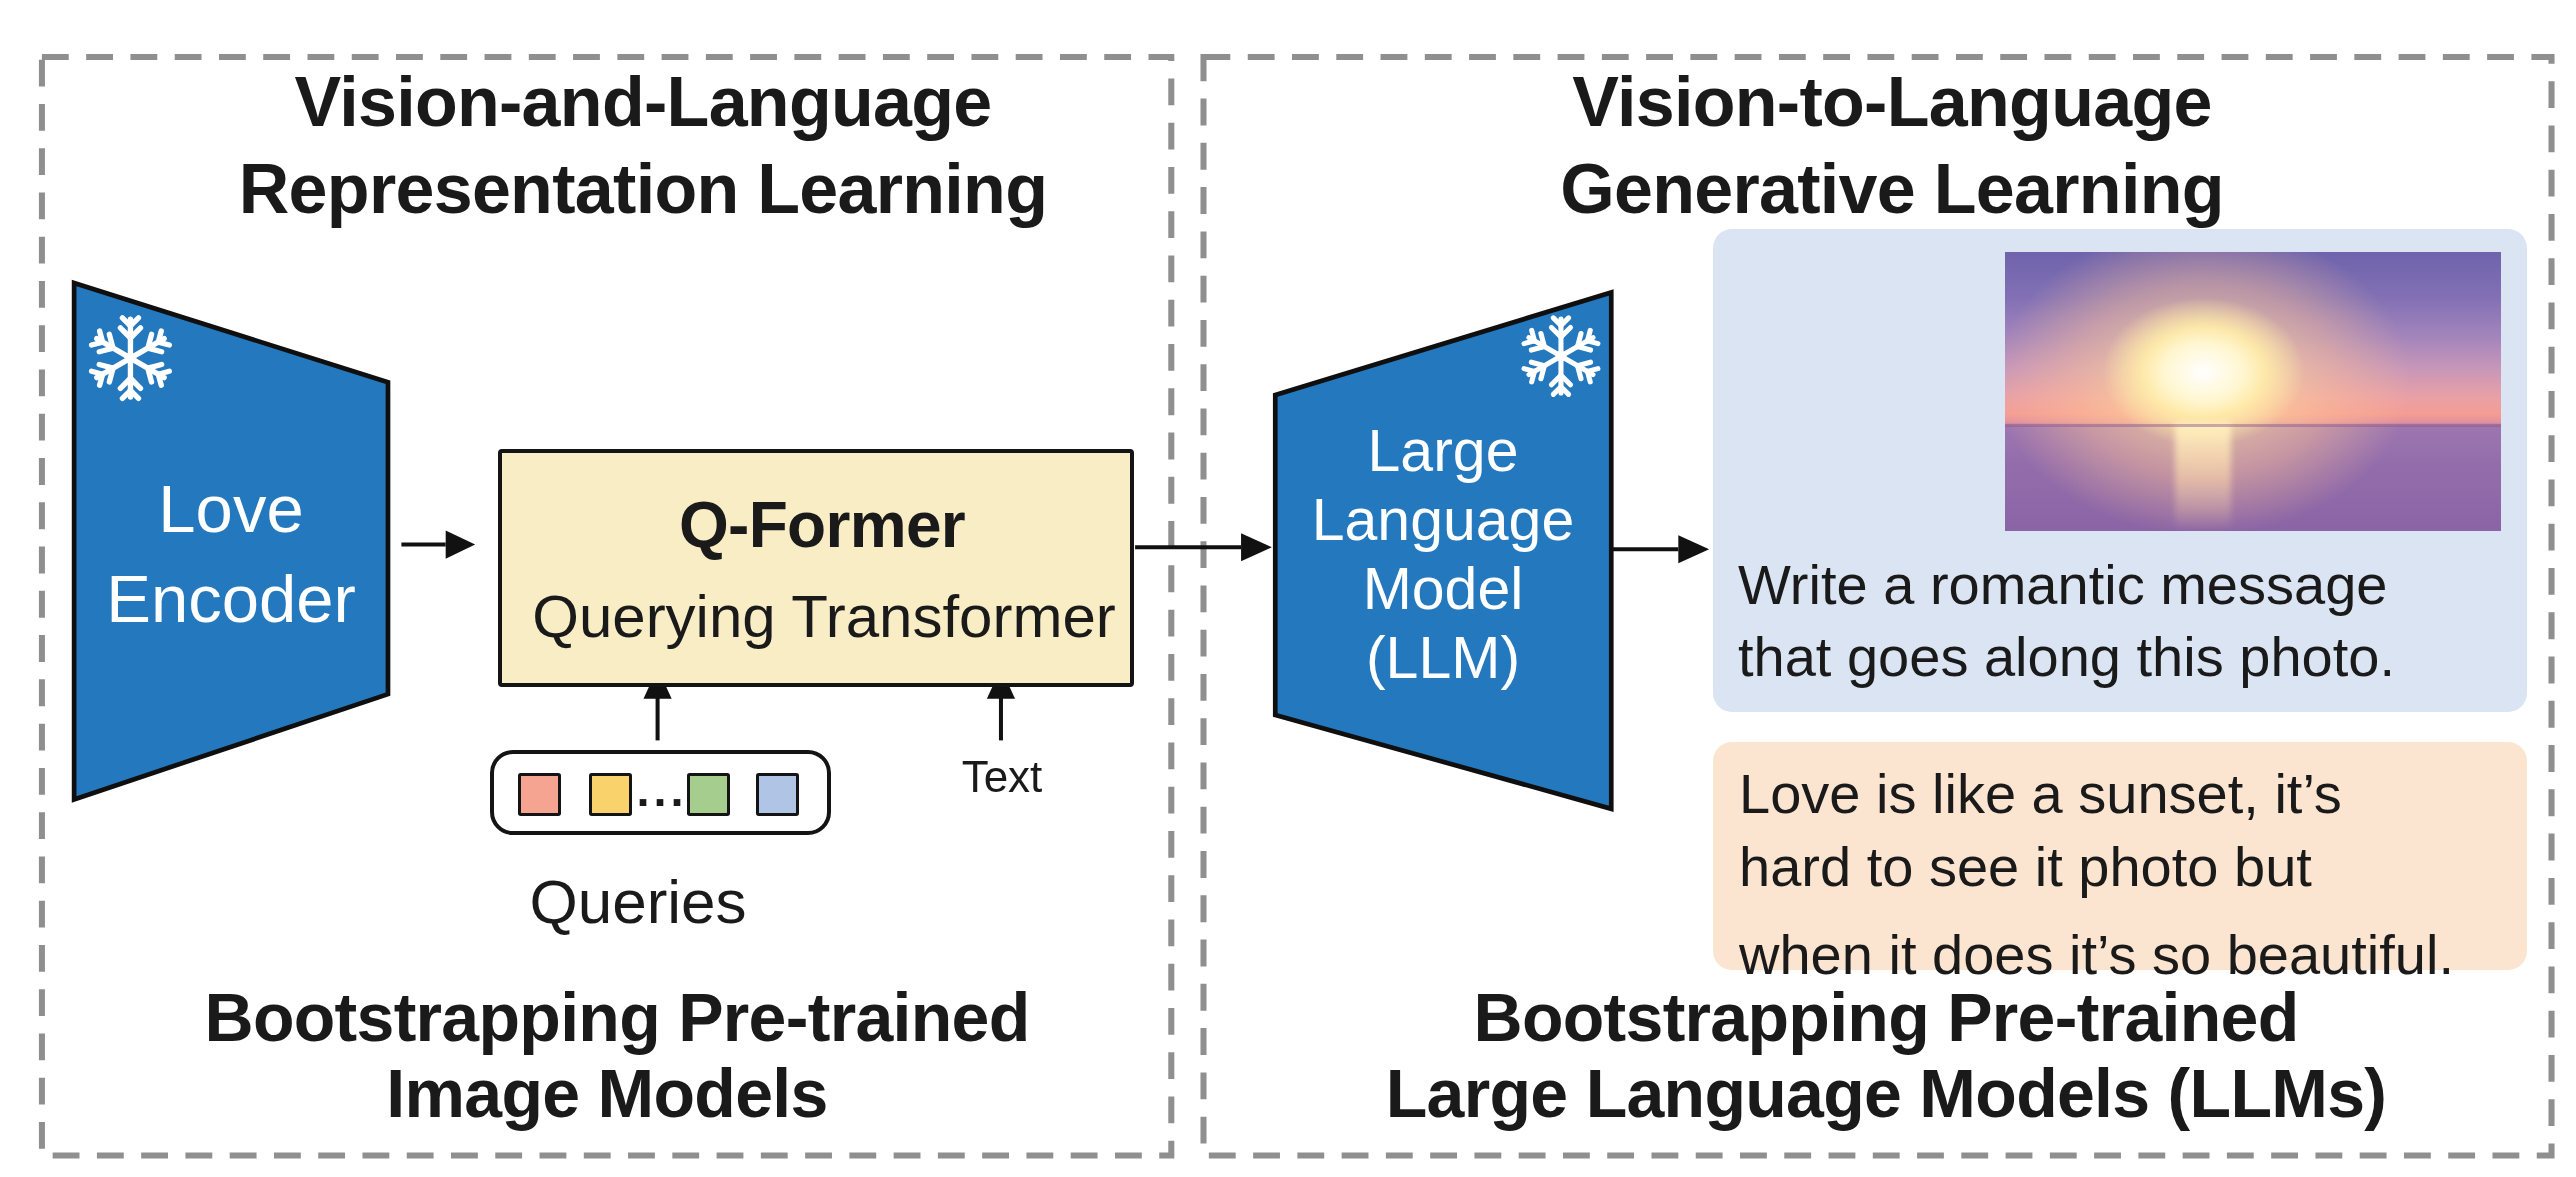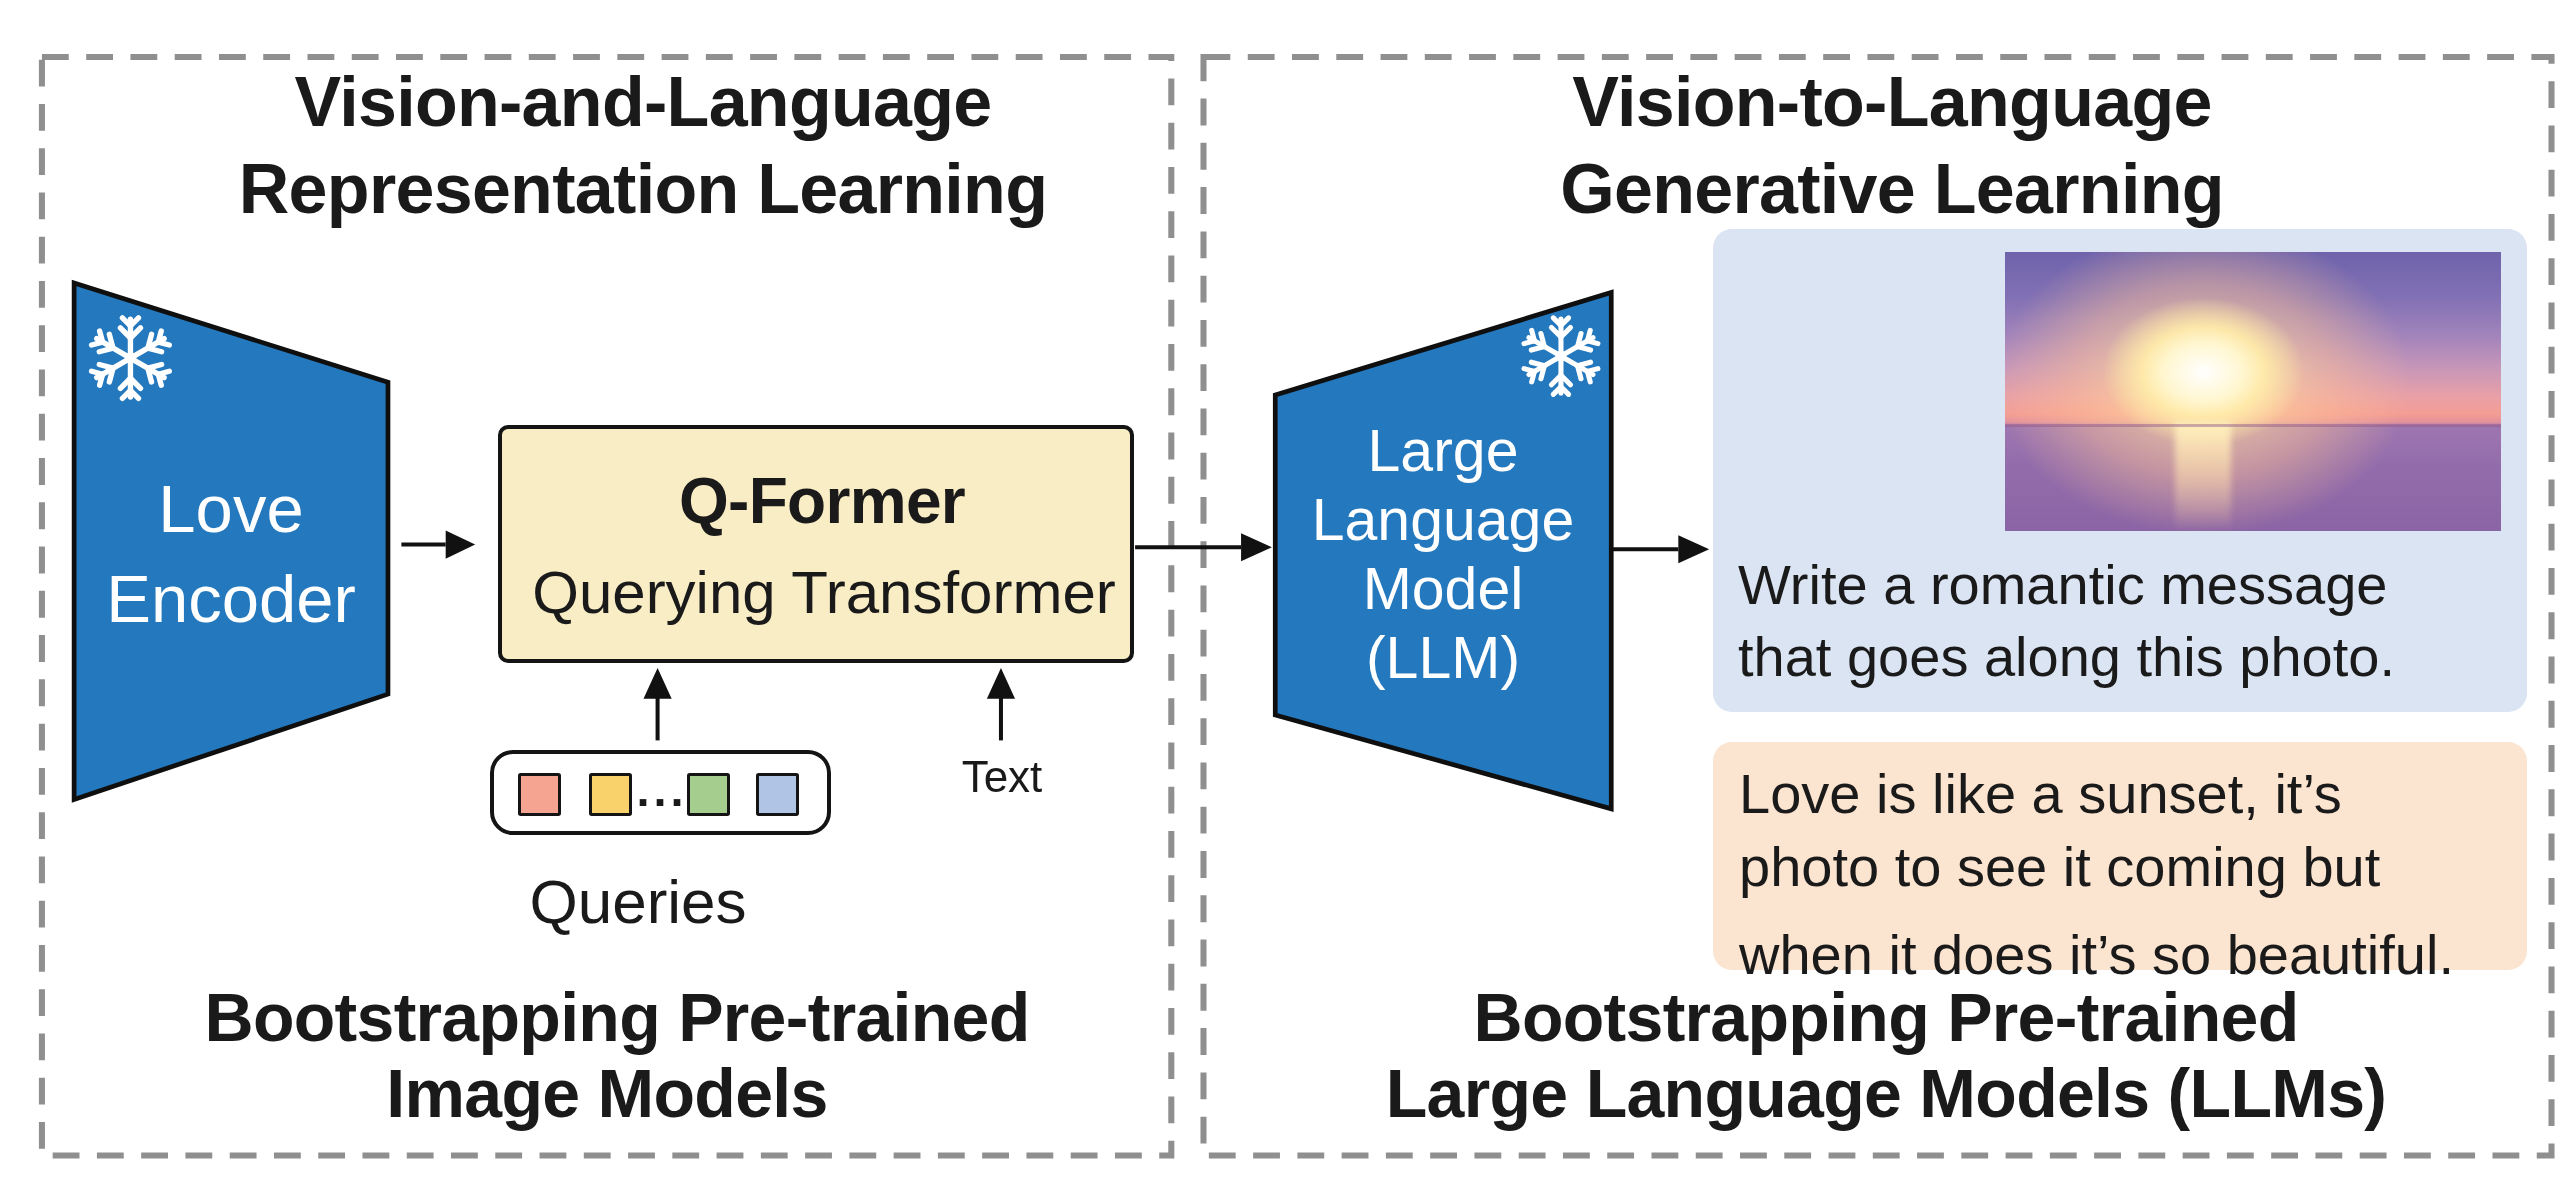"Q-Former" #qformer-box { border-radius: 10px -> 4px; top: 425px -> 449px }
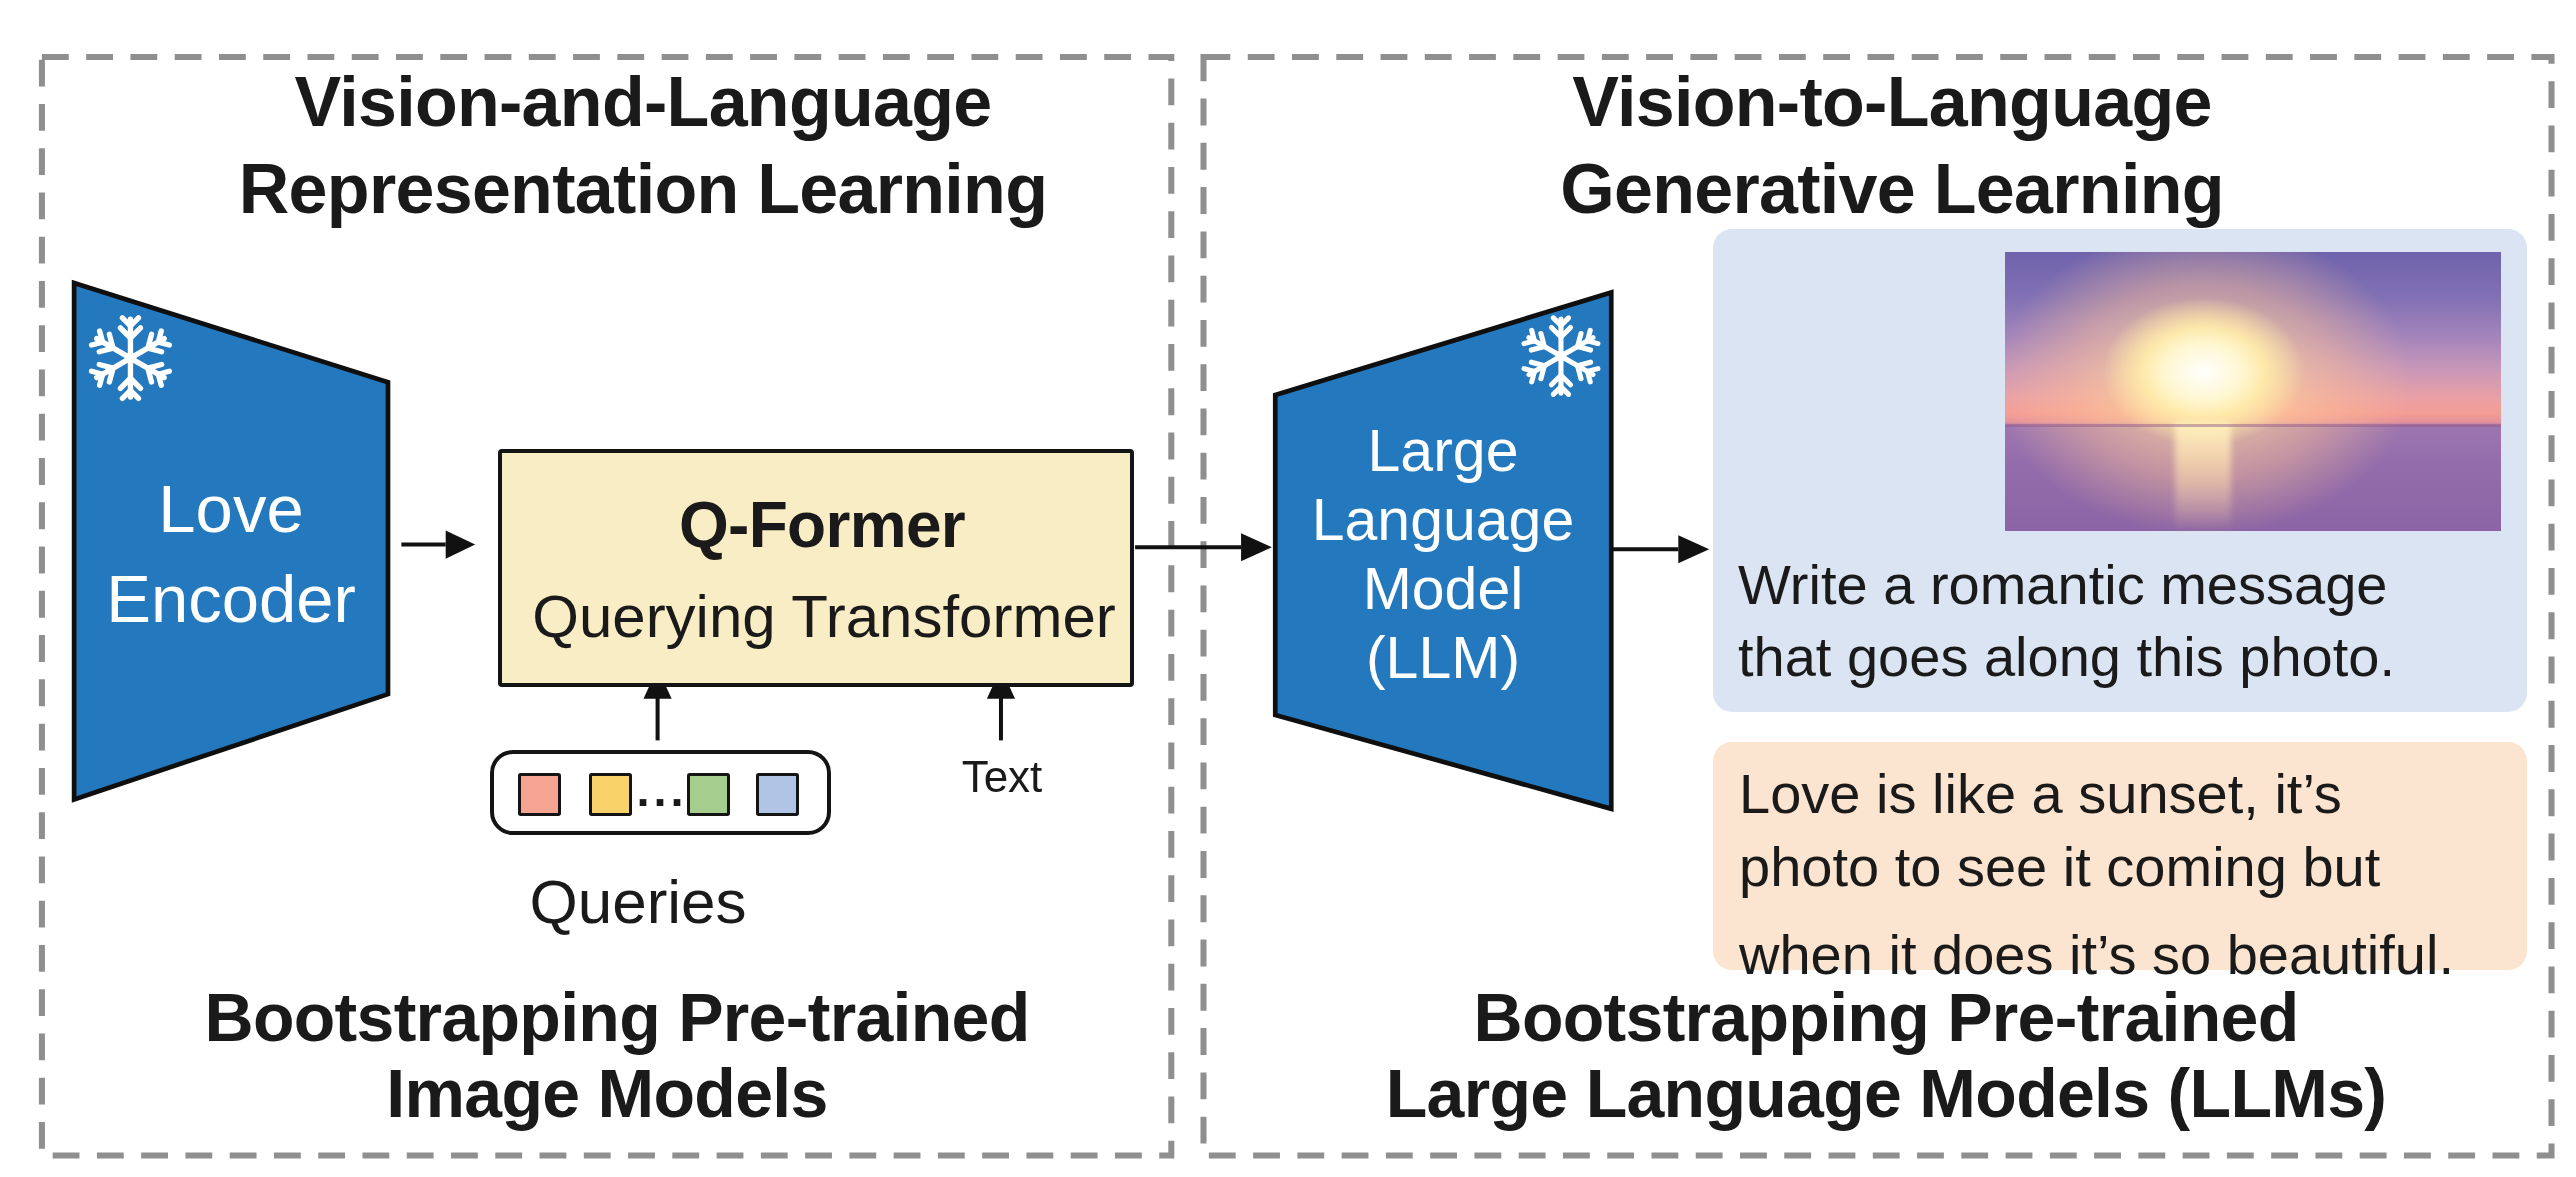"photo to see it coming" div.tl { text: photo to see it coming -> hard to see it photo }
